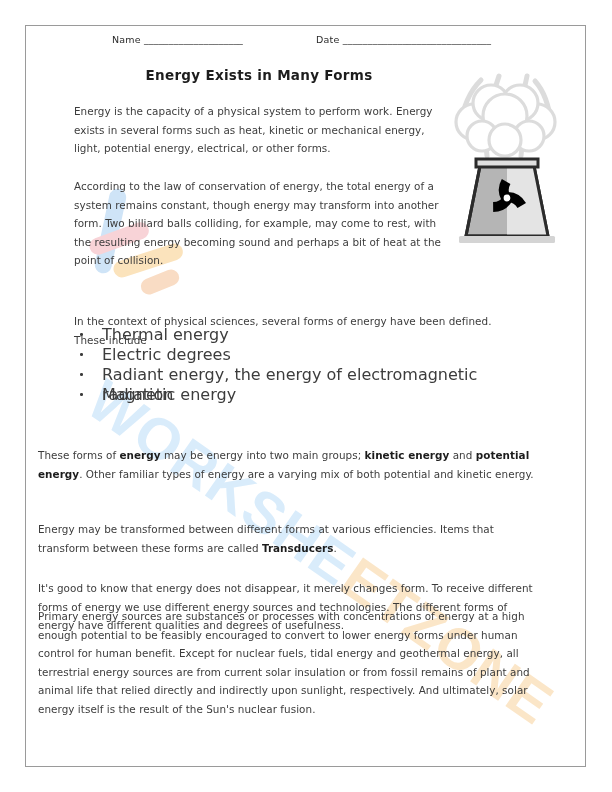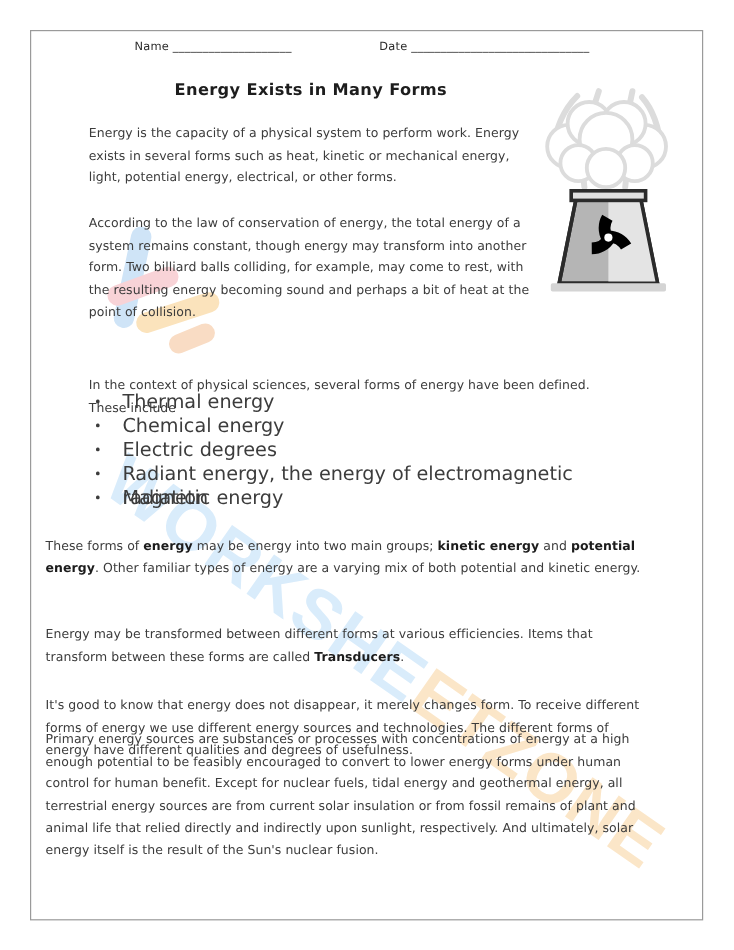"Chemical energy" div.bullet-row { html: <div> <span></span> <span>Chemical energy</span> </div> -> none }
